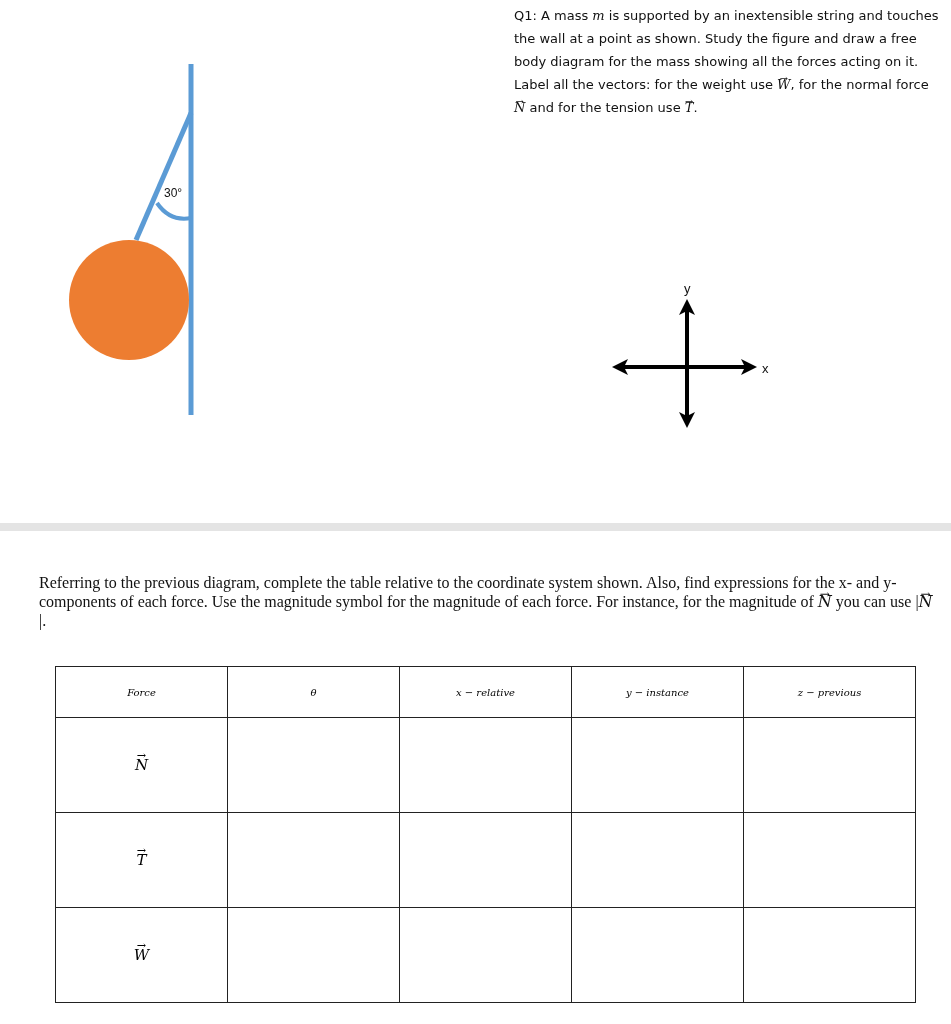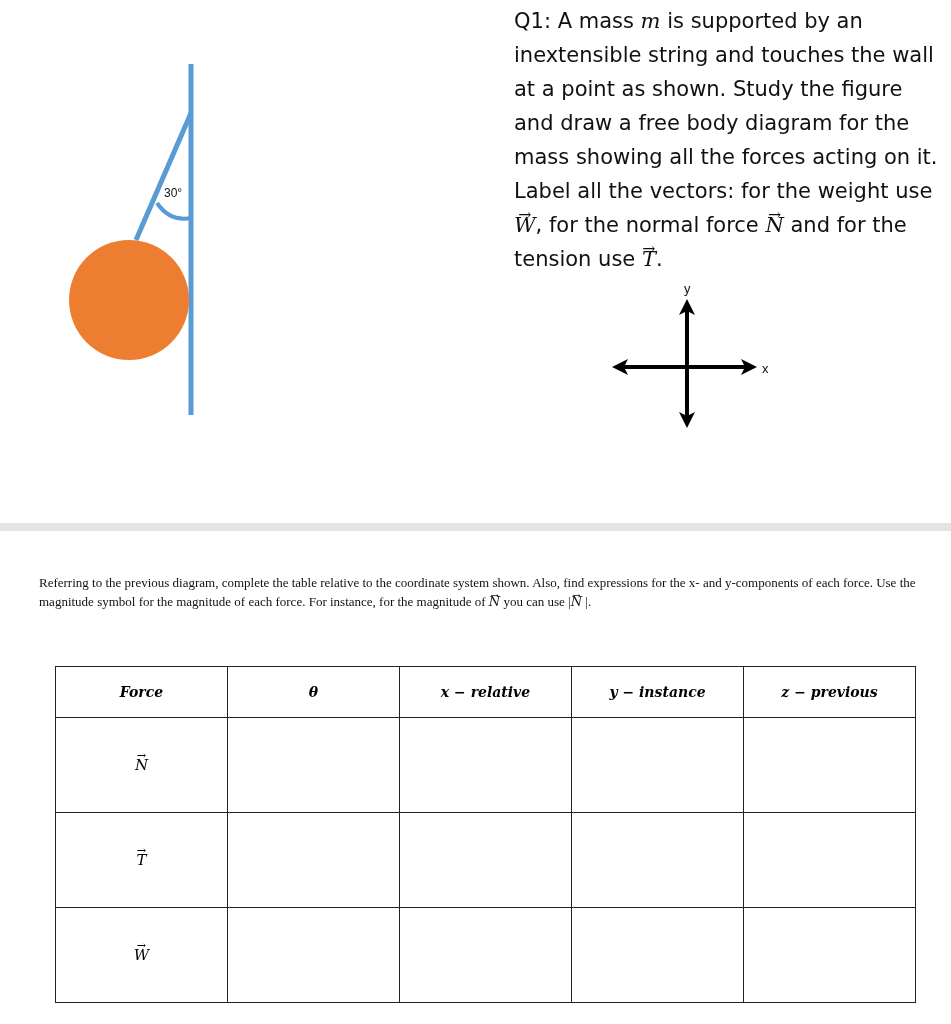"Q1: A mass m is" .question { font-size: 21px -> 13px; line-height: 34px -> 23px }
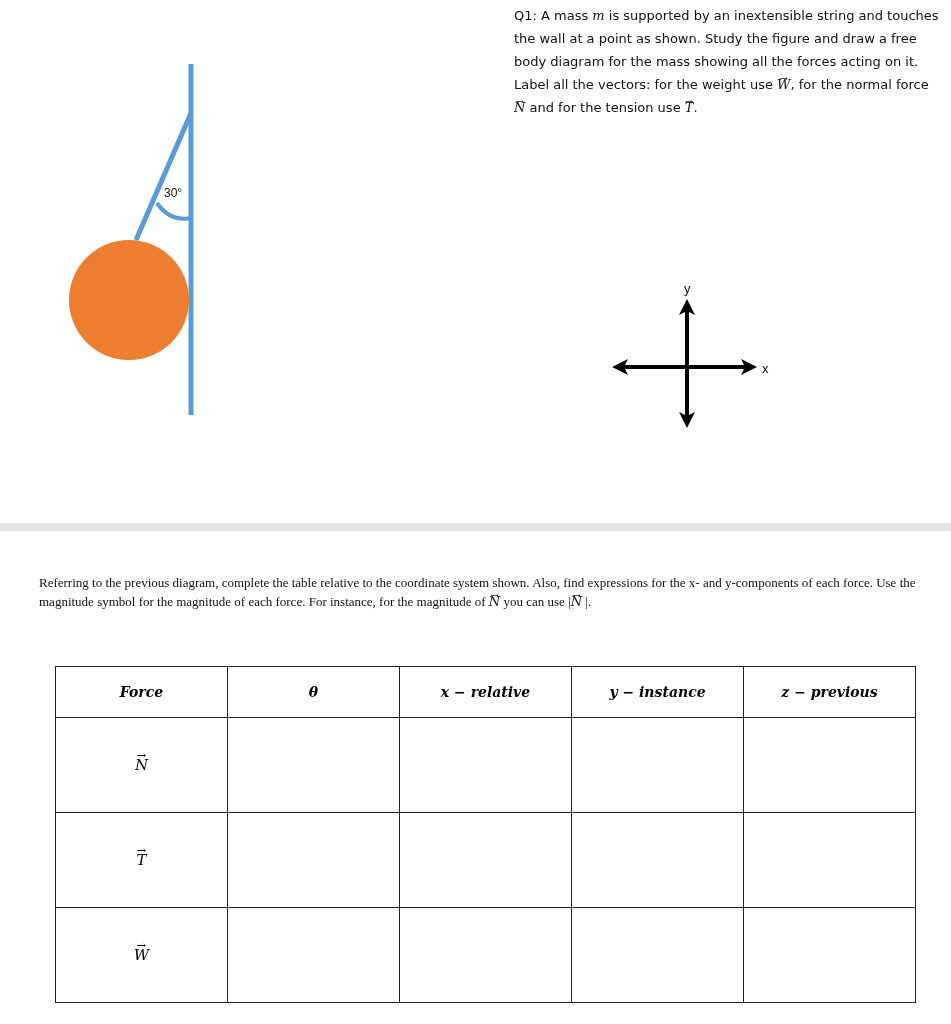"Referring to the previous diagram," .instructions { font-size: 13px -> 16px }
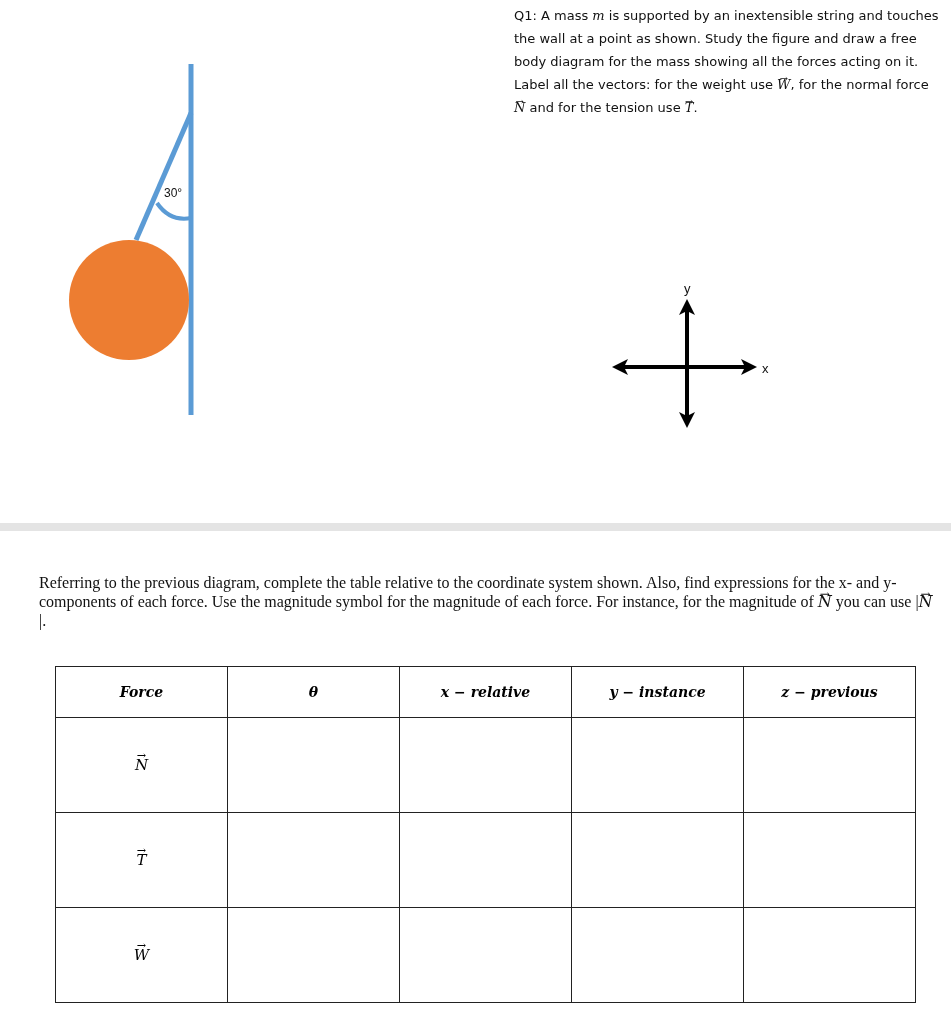"Force" table.force-table th { font-size: 14px -> 10px; font-weight: bold -> normal }
